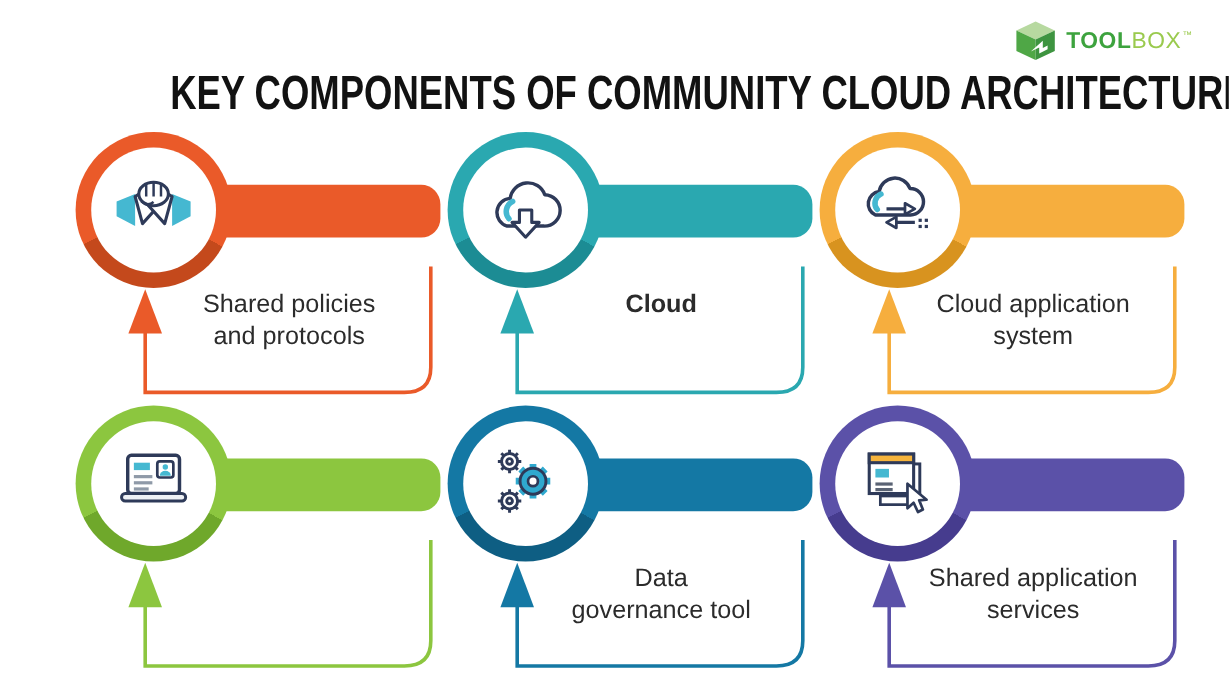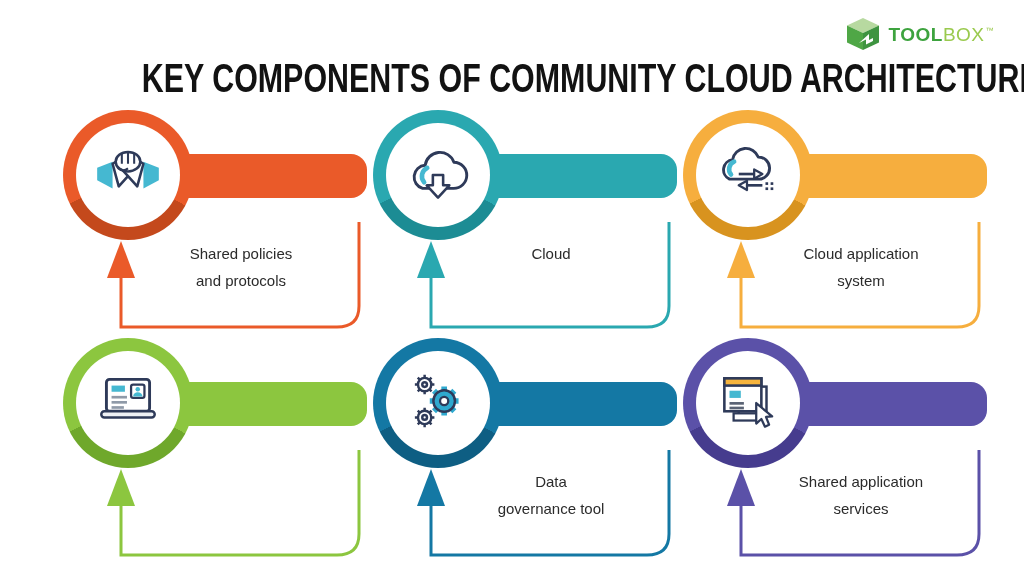"Shared policies" .label { font-size: 15px -> 21px }
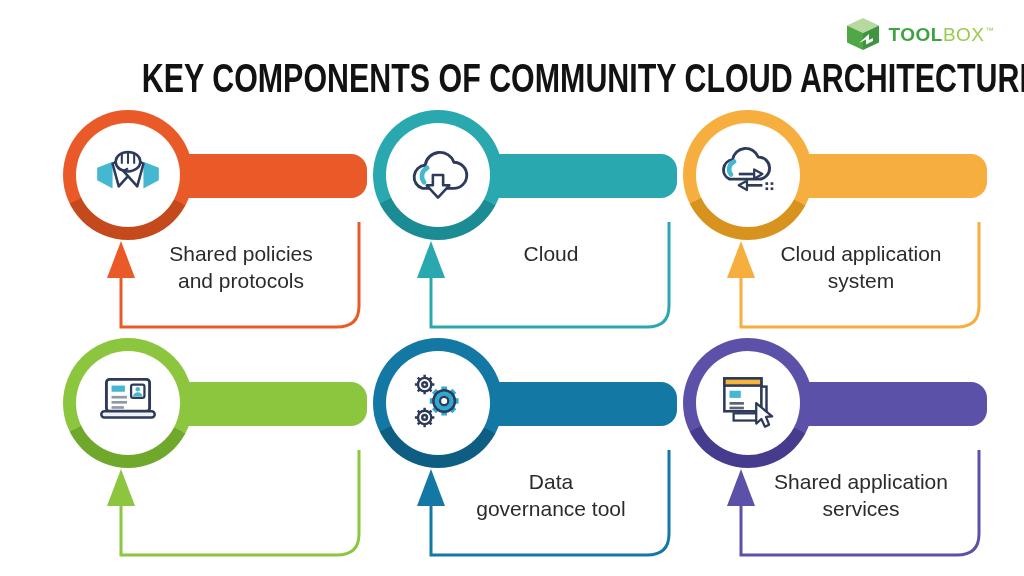"Cloud" .pos-1 { font-weight: none -> bold }
